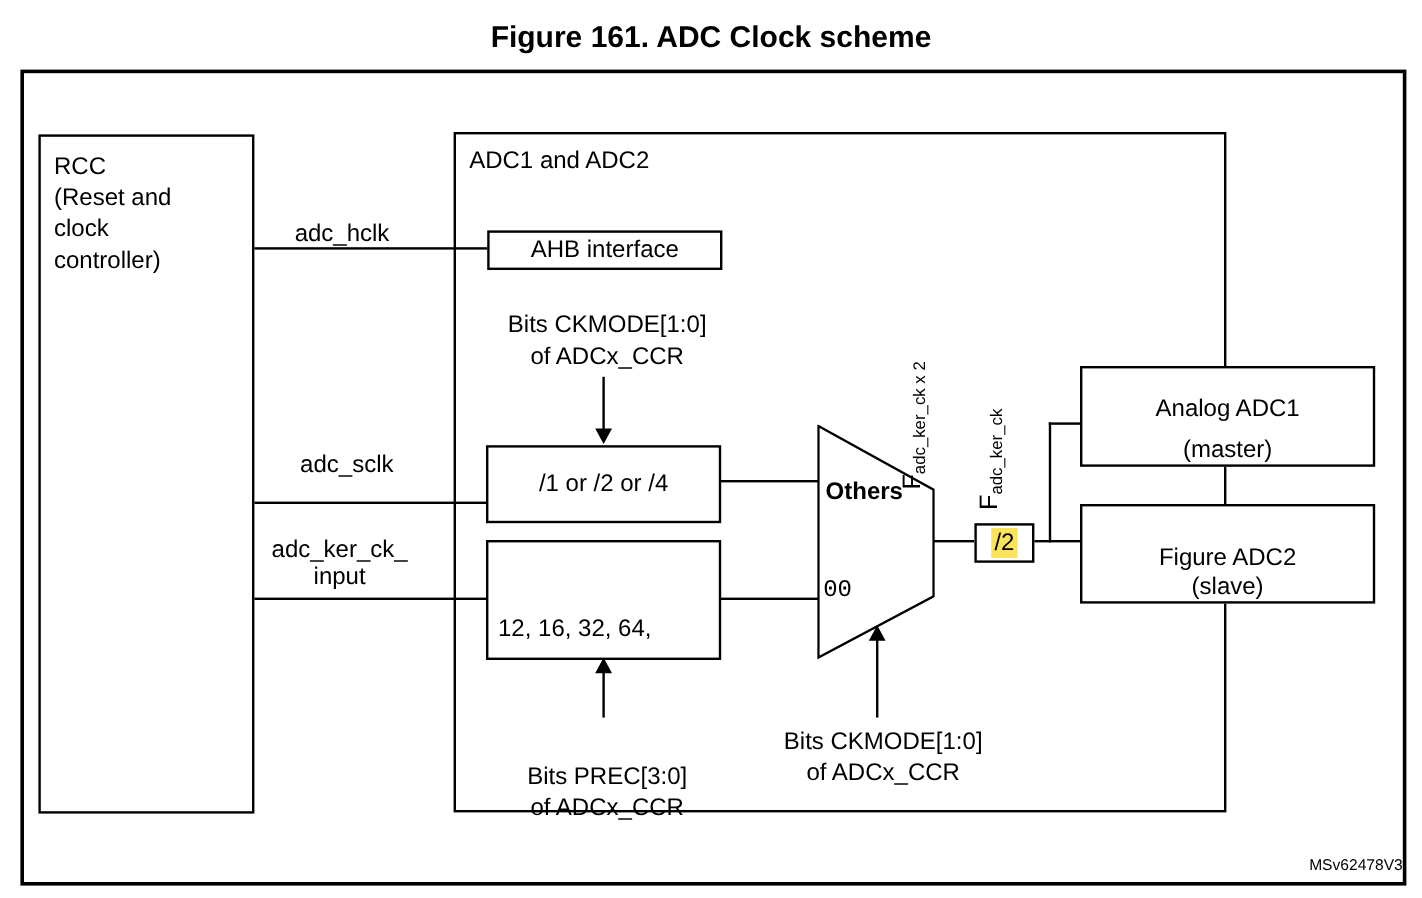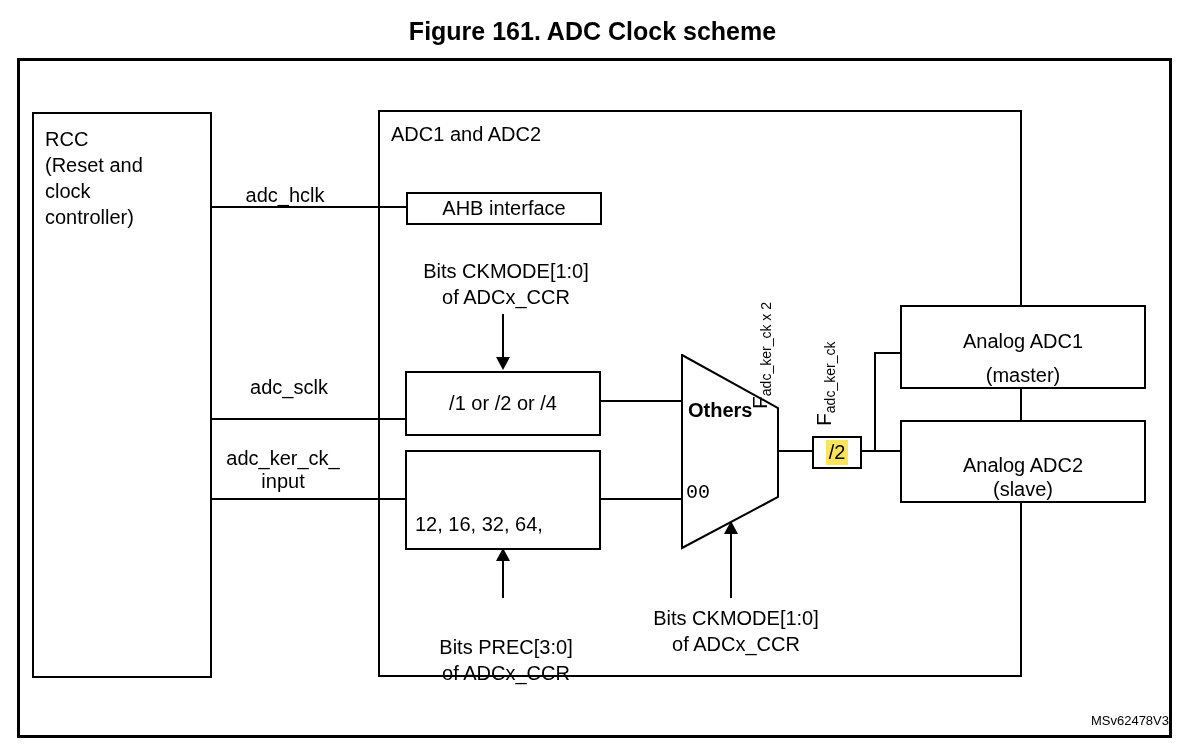"Analog ADC2" div { text: Analog -> Figure }
